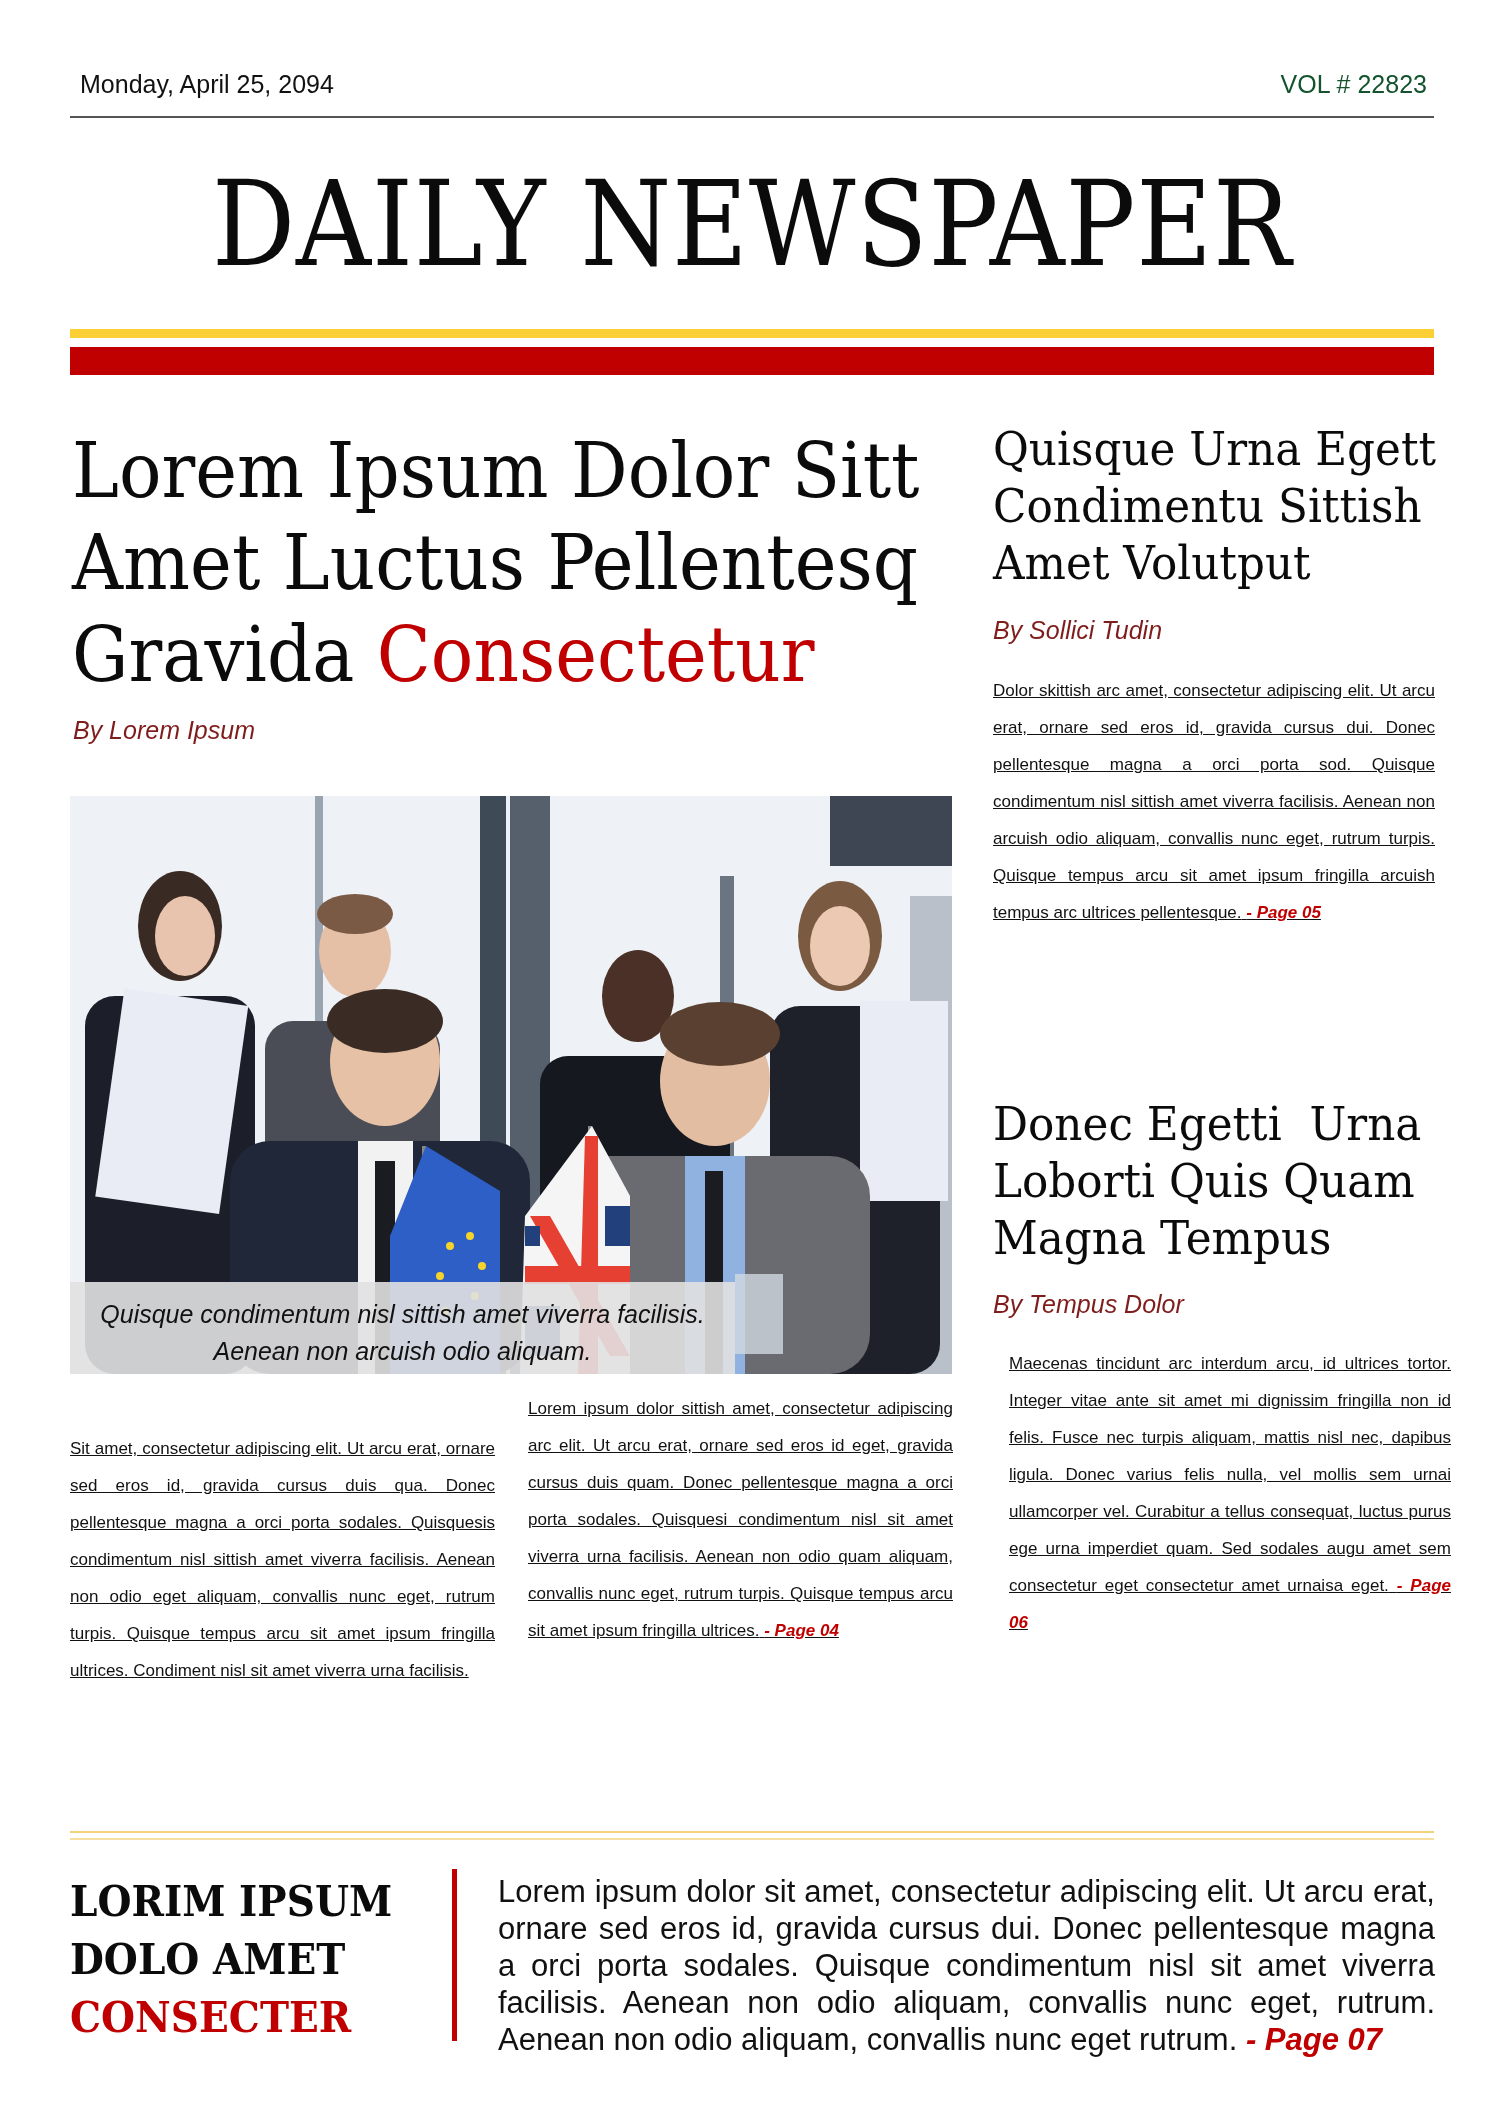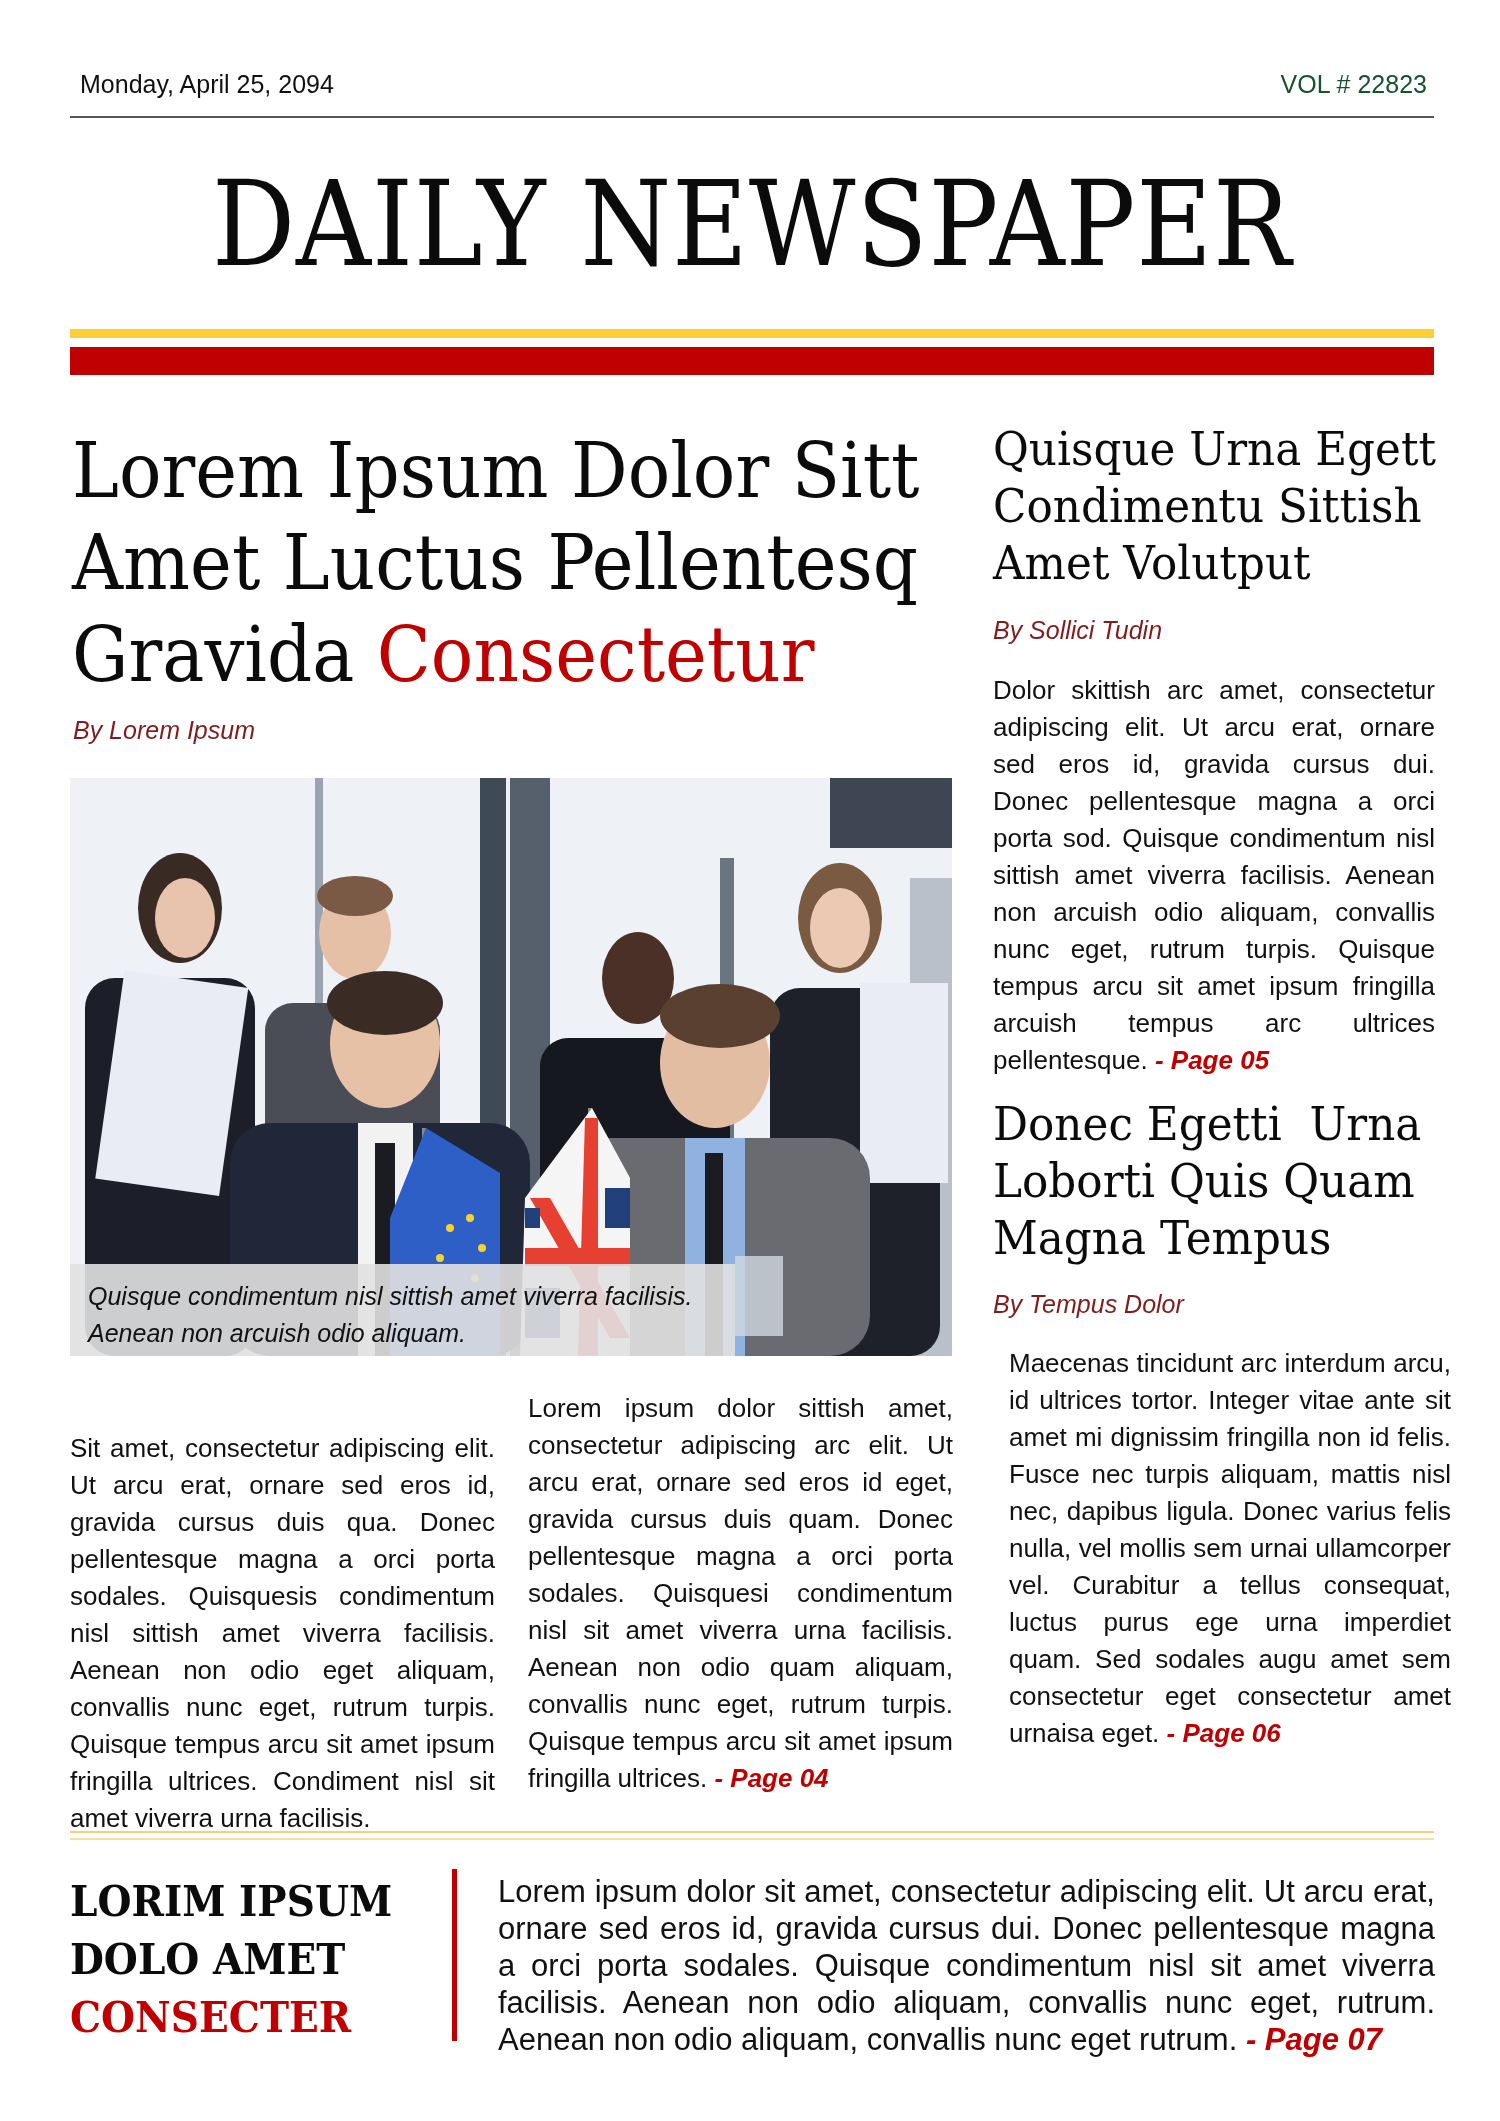"Dolor skittish arc amet, consectetur" .body-text { font-size: 26px -> 17px; text-decoration: none -> underline }
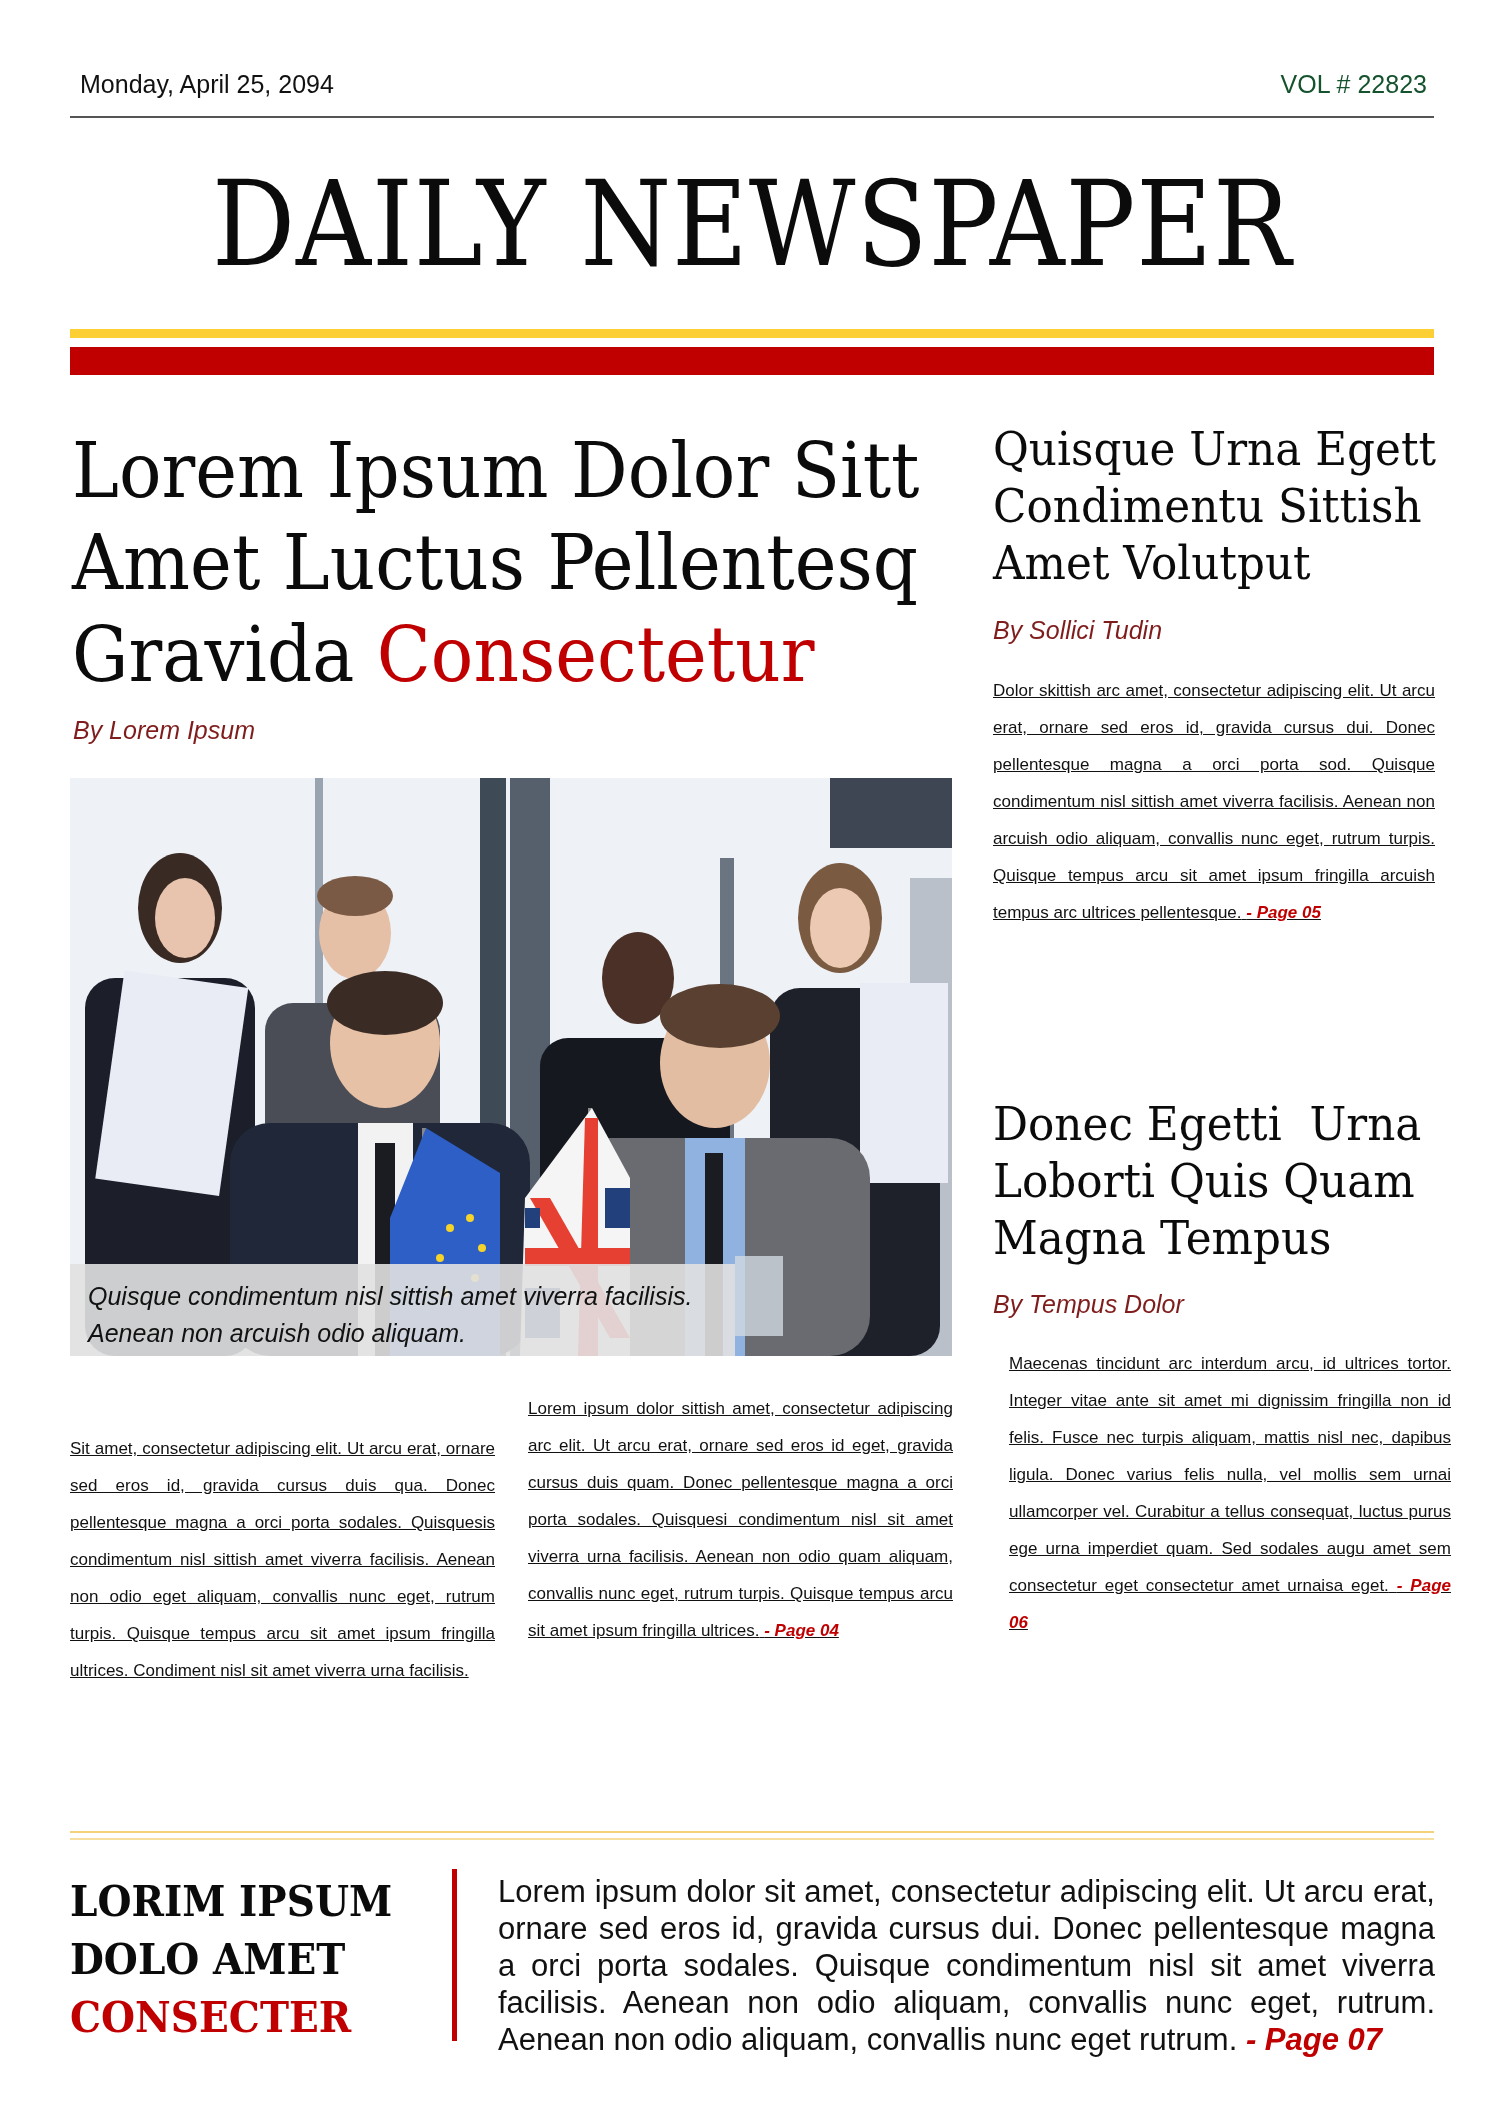"Quisque condimentum nisl sittish amet" .photo { text-align: none -> center; top: 778px -> 796px }
